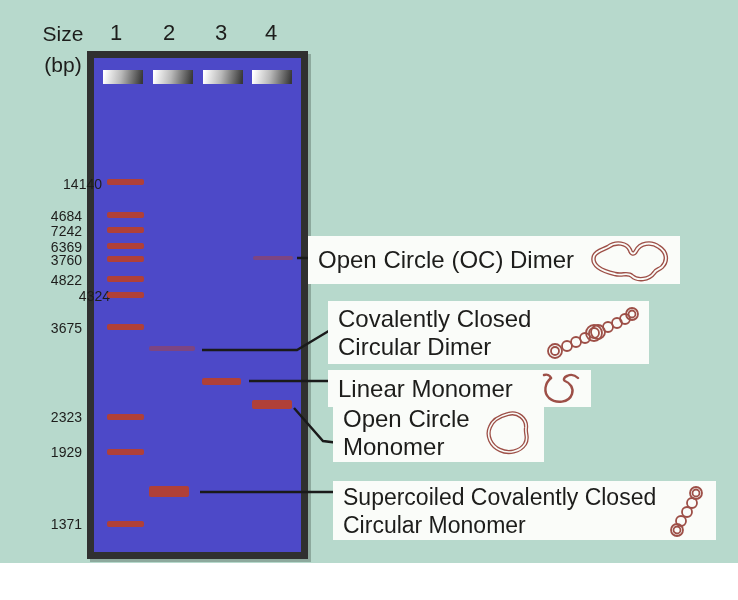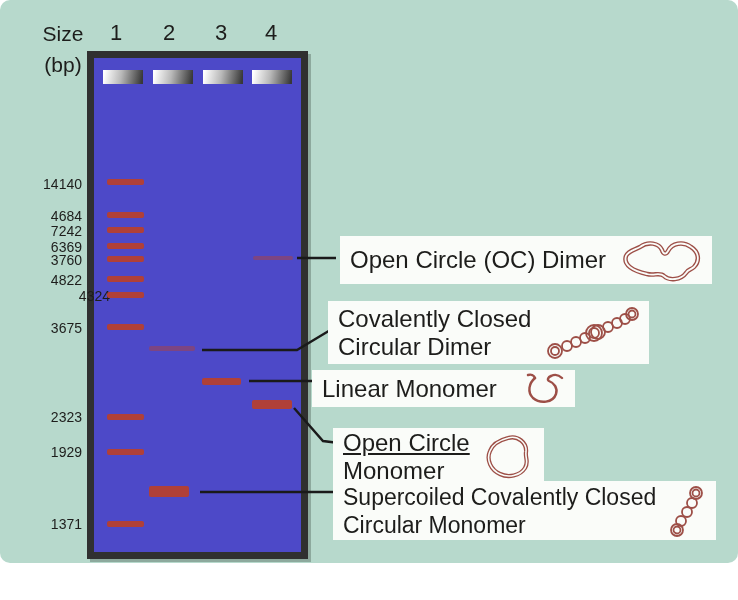"Size" #root { border-radius: 10px -> none }
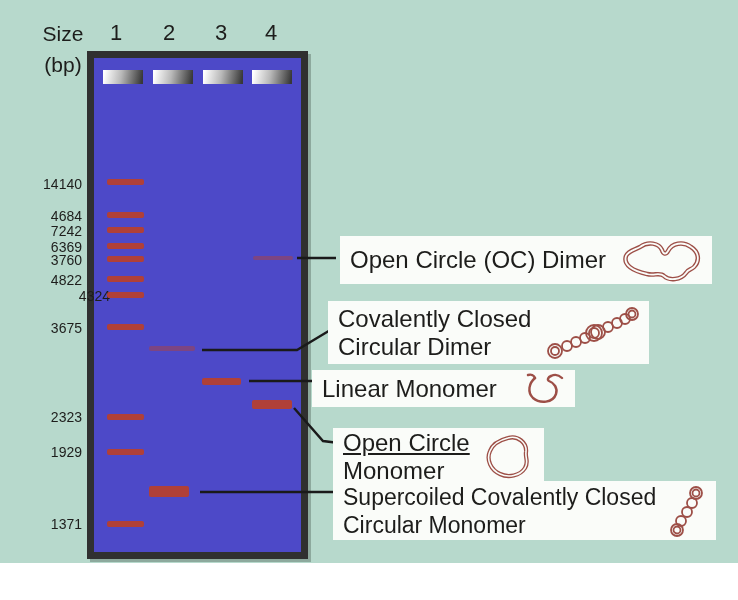"14140" div.ladder-label { padding-left: none -> 20px }
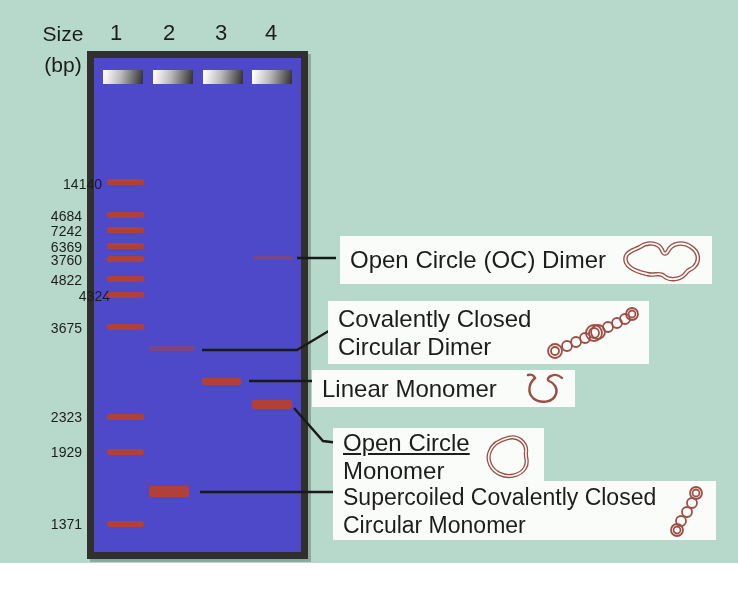"Open Circle (OC) Dimer" div.callout { left: 340px -> 308px }
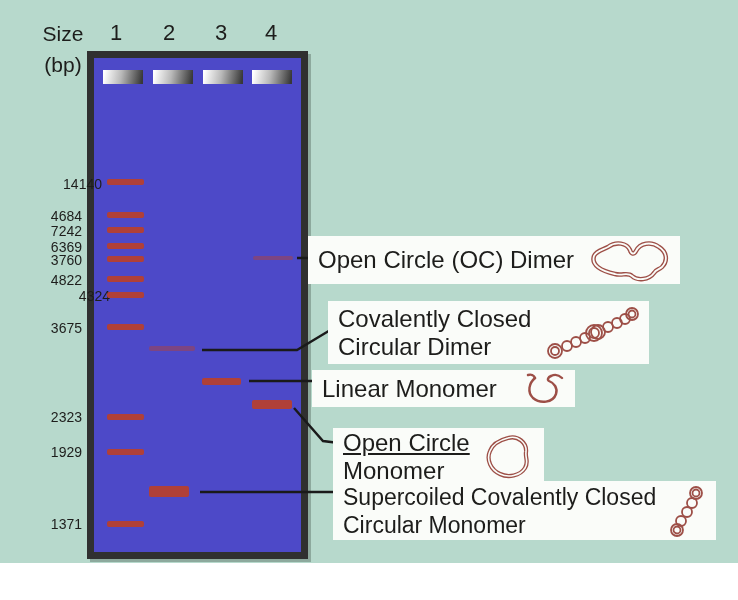"Linear Monomer" div.callout { left: 312px -> 328px }
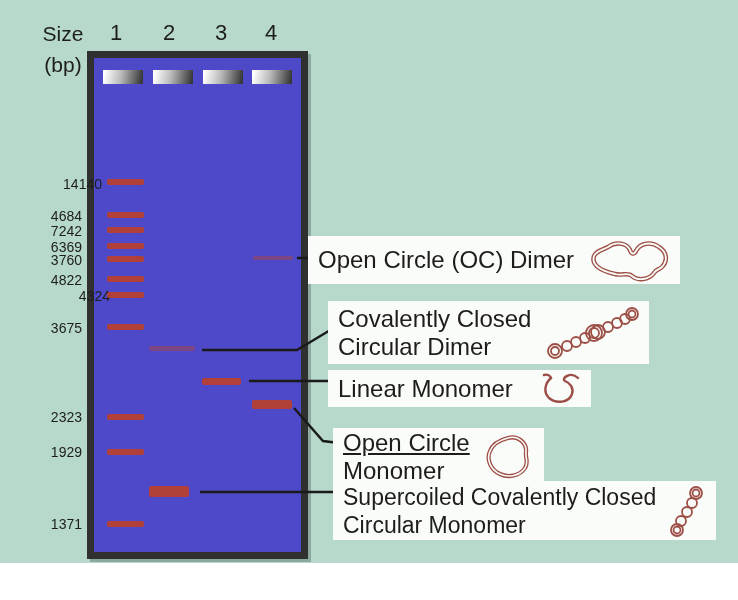"Open Circle" div.callout { text-decoration: underline -> none; top: 428px -> 404px }
